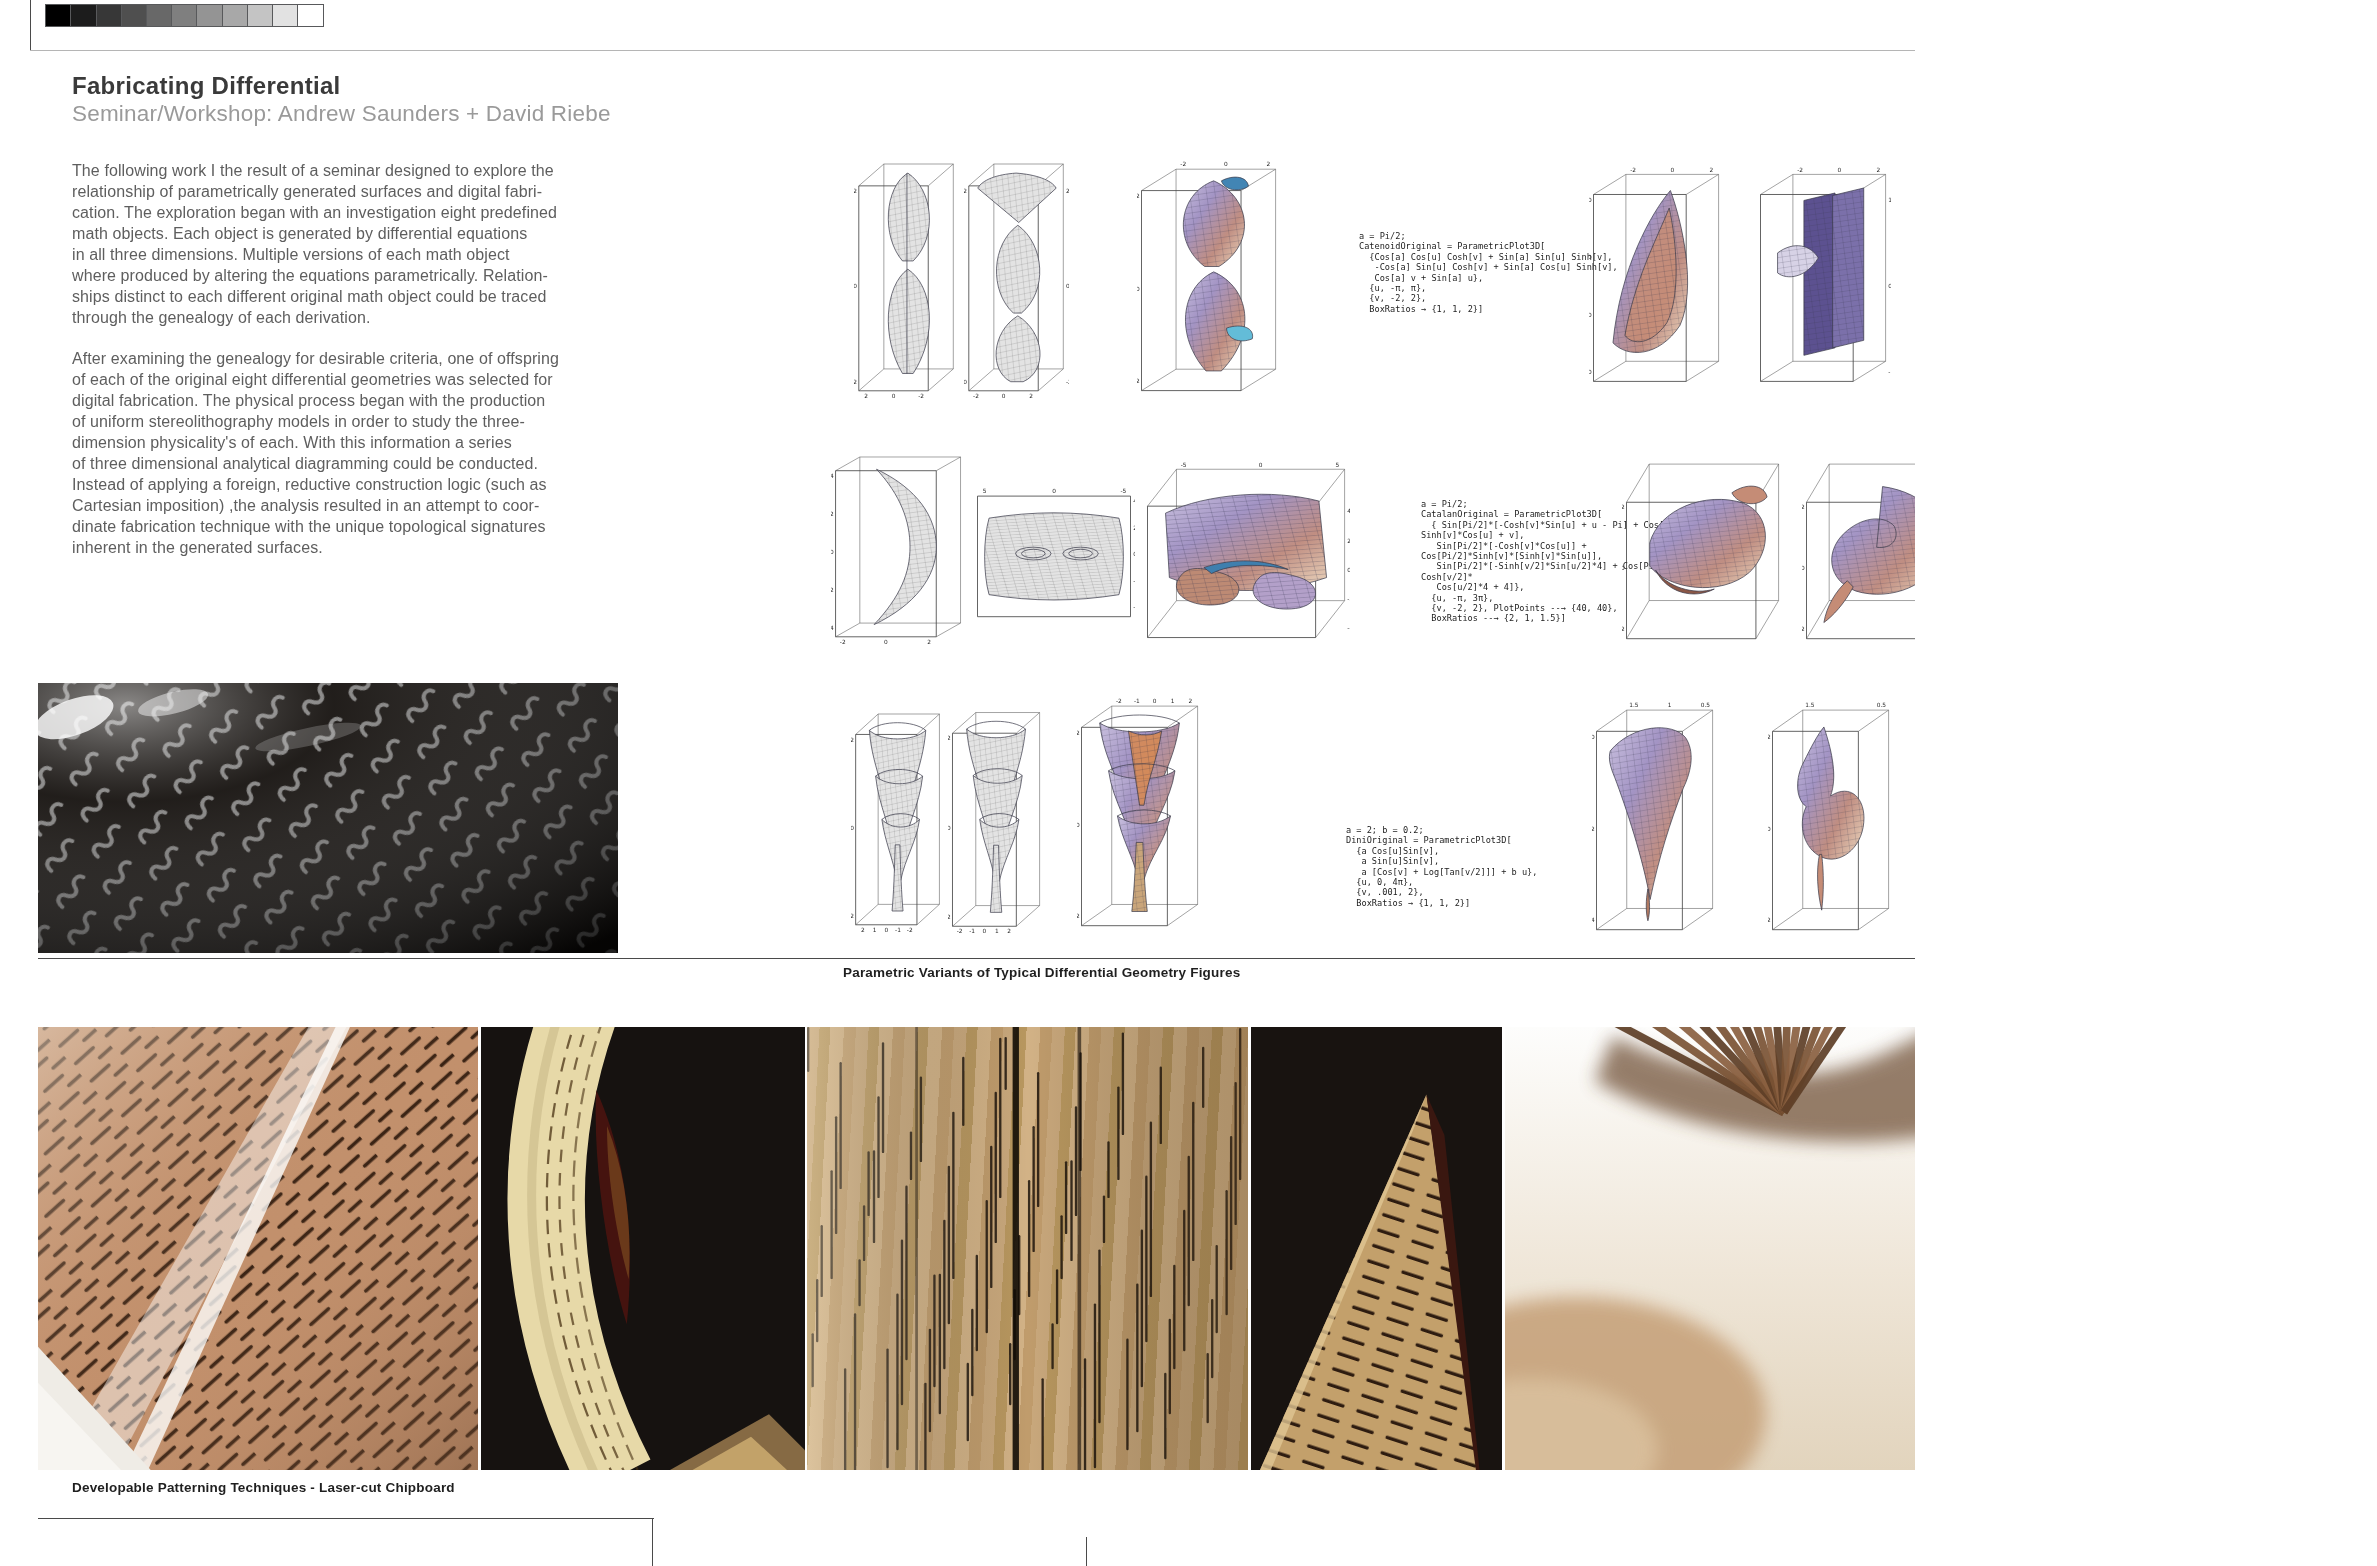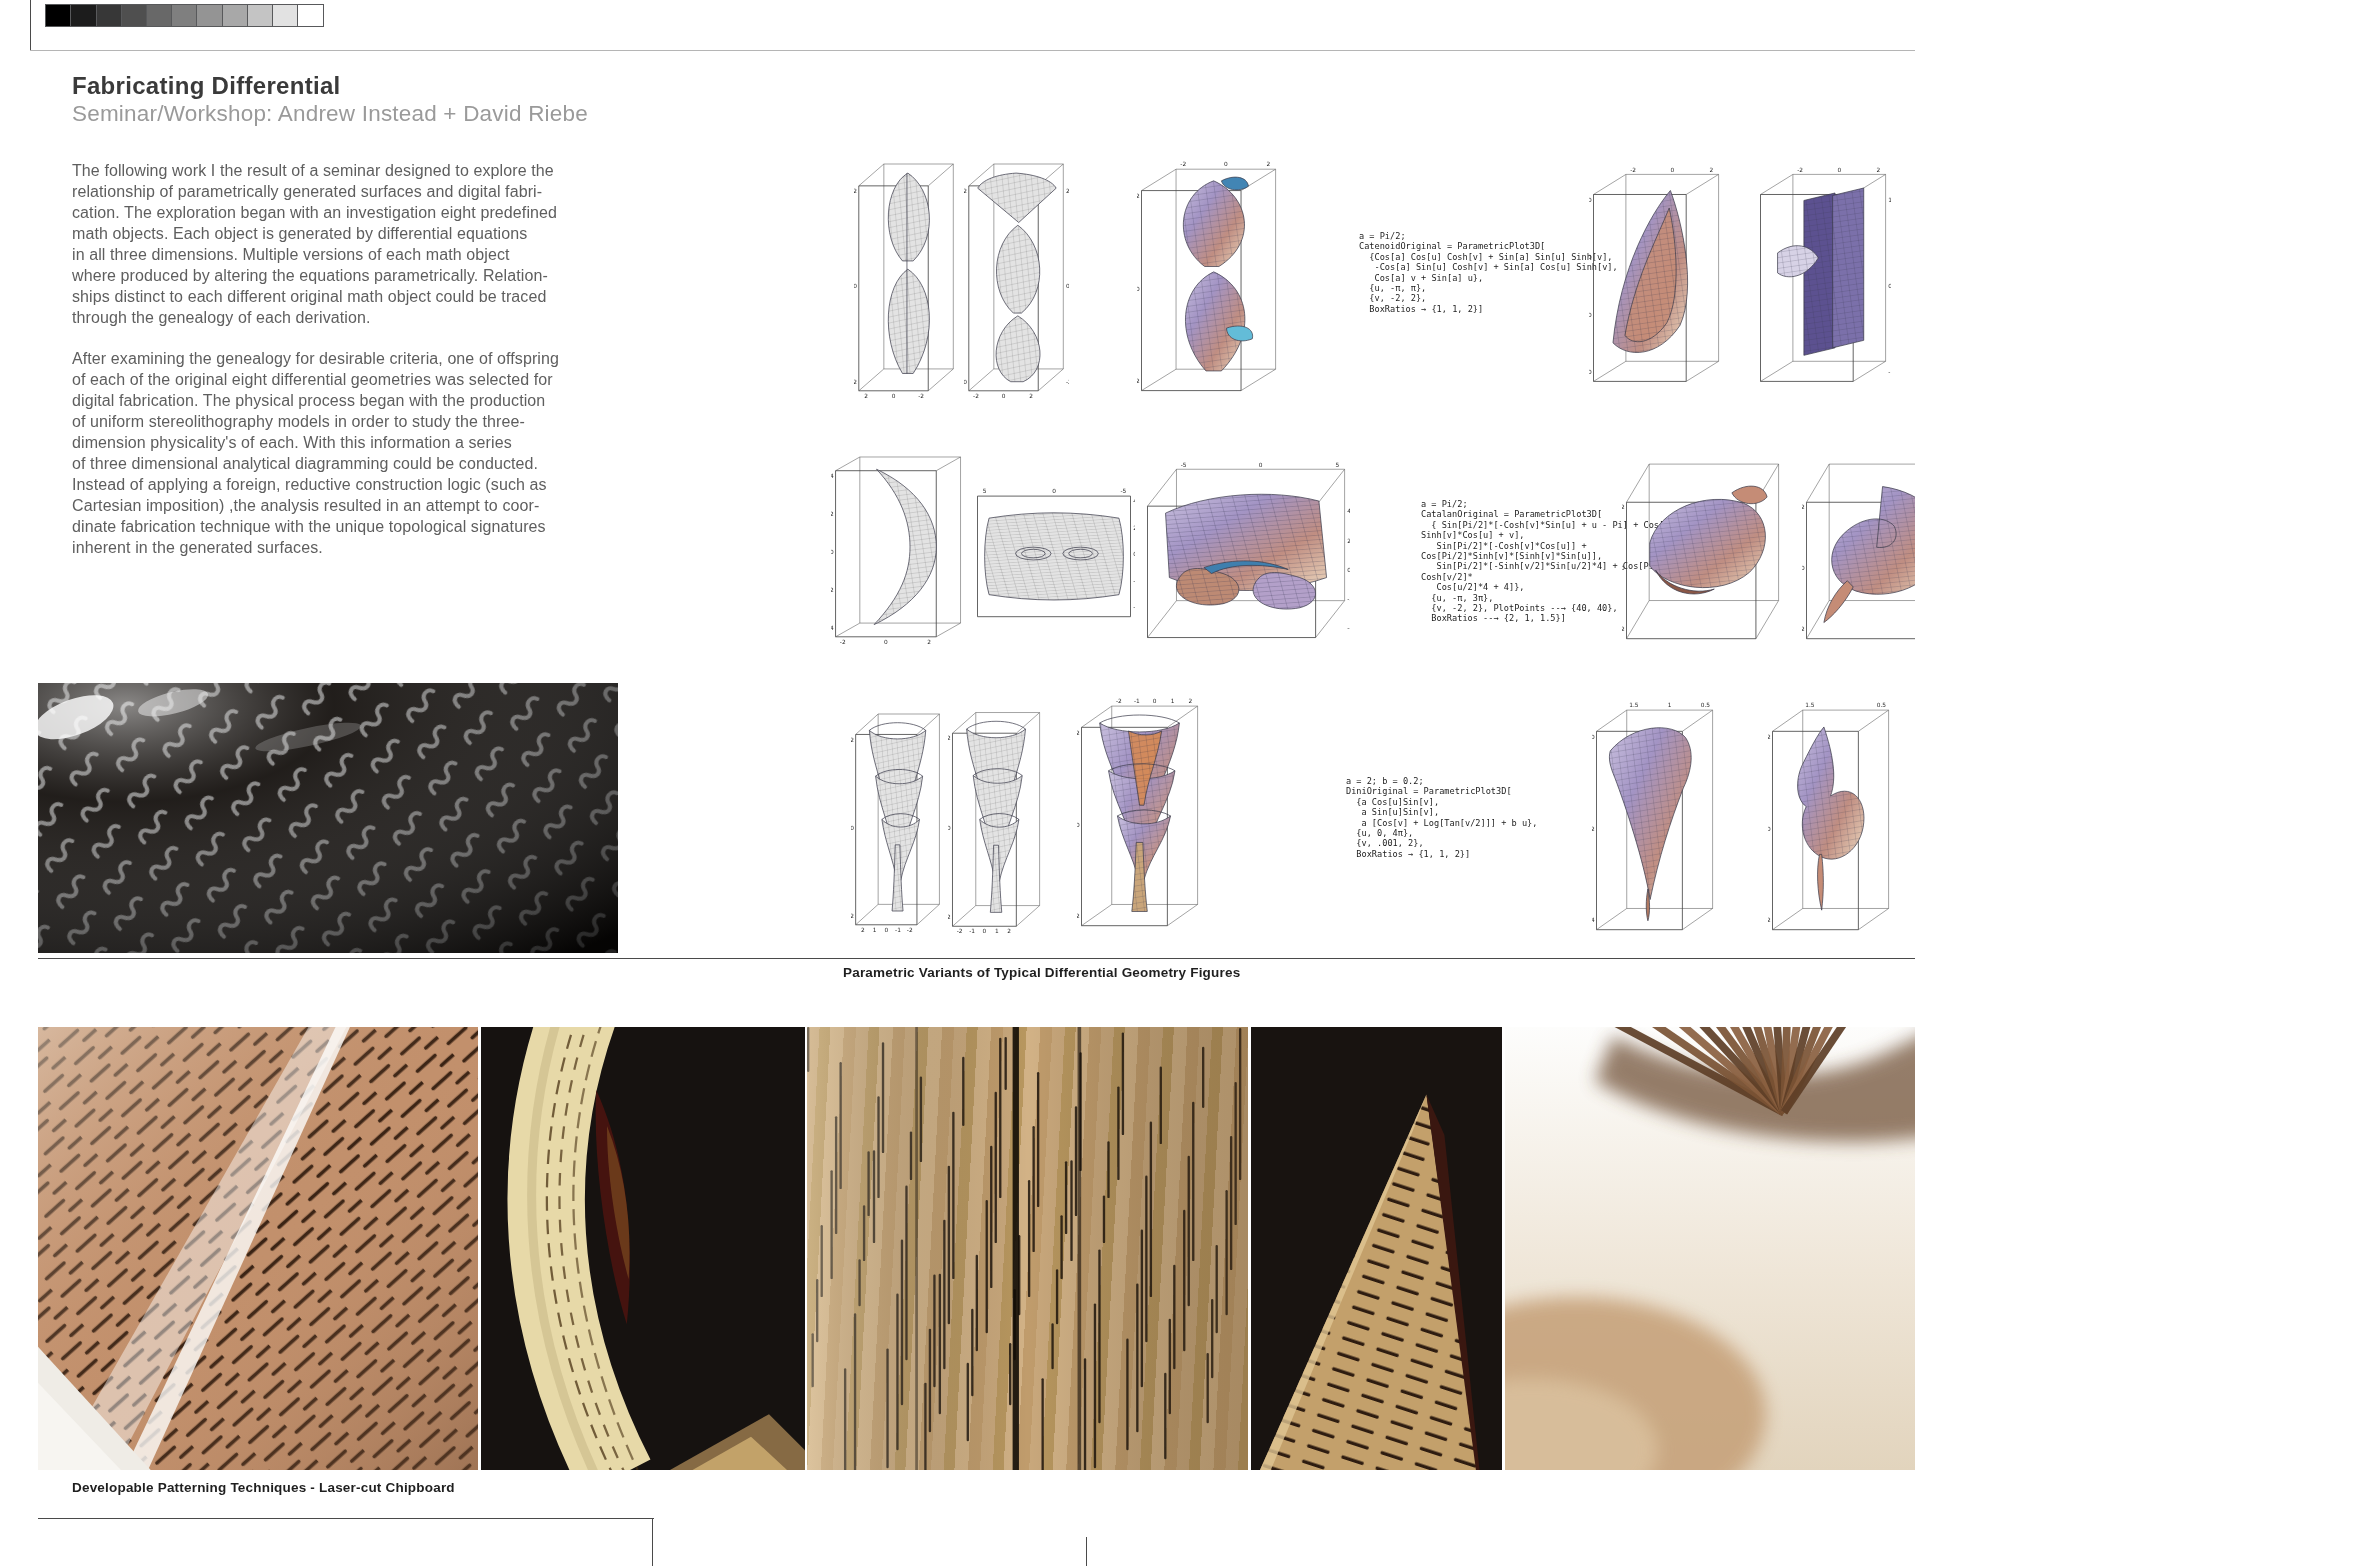"Seminar/Workshop: Andrew Instead + David" div.subtitle { text: Instead -> Saunders }
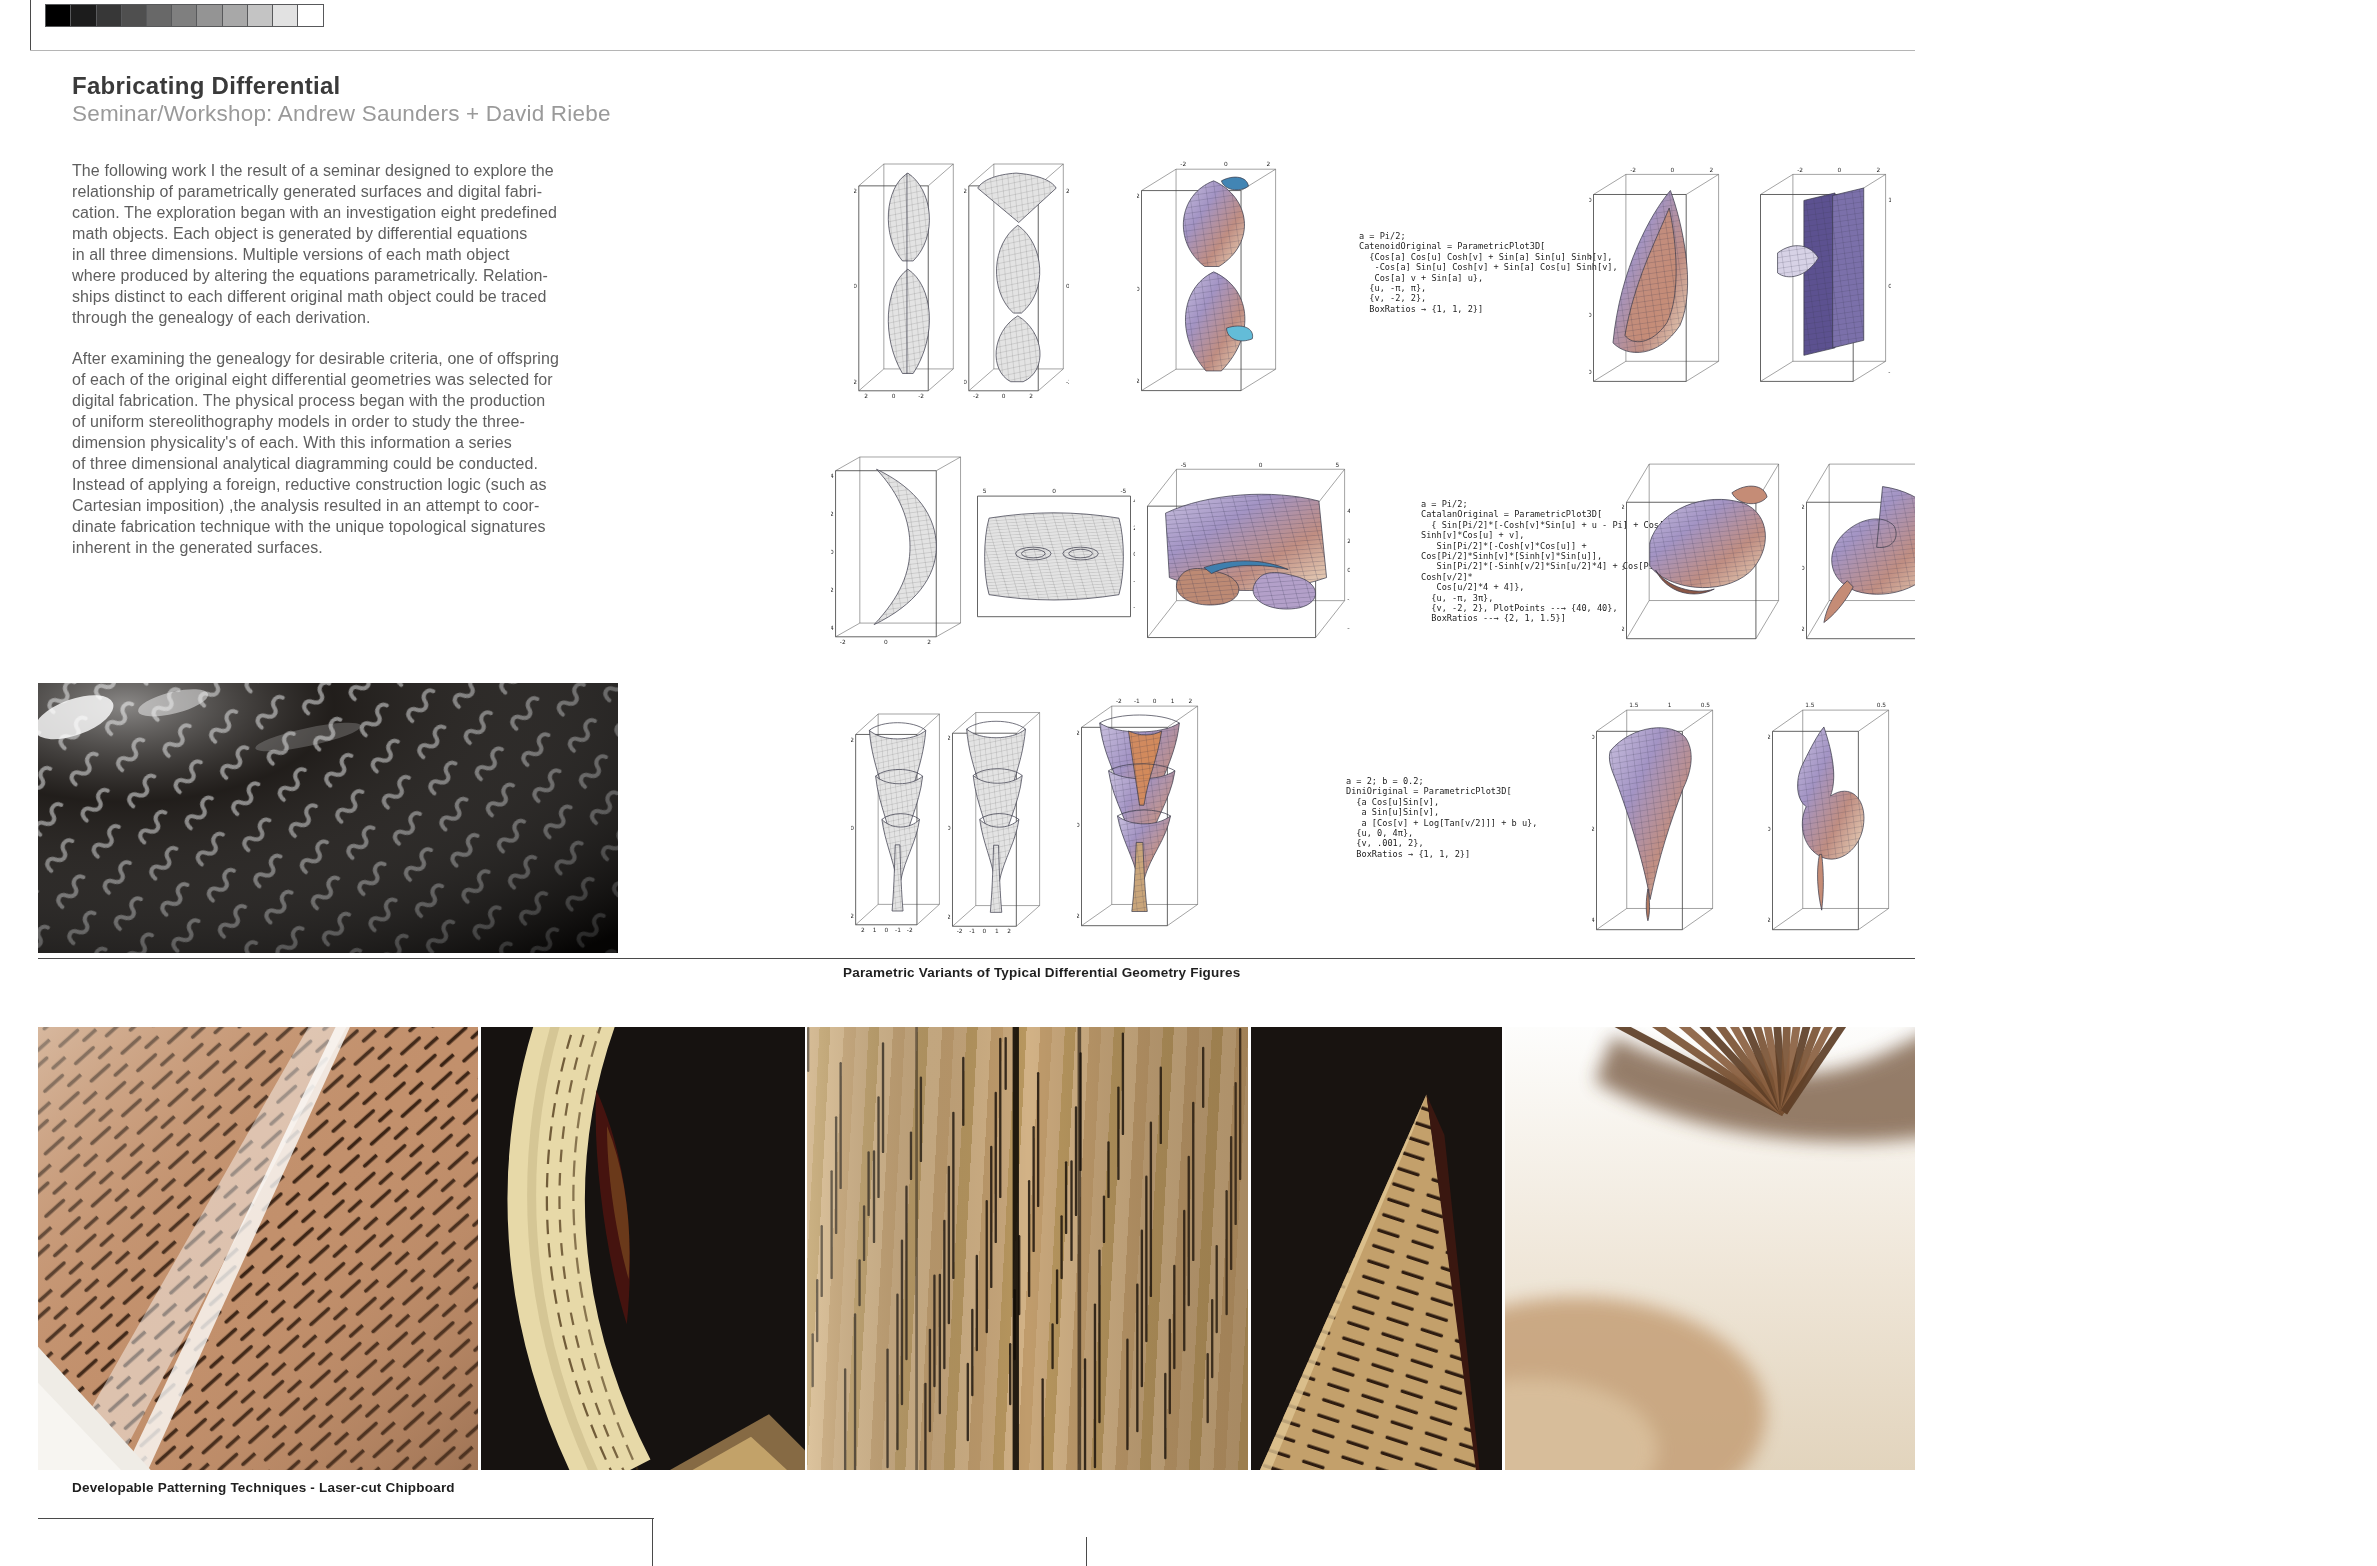"a = 2; b =" pre.code { top: 776px -> 825px }
